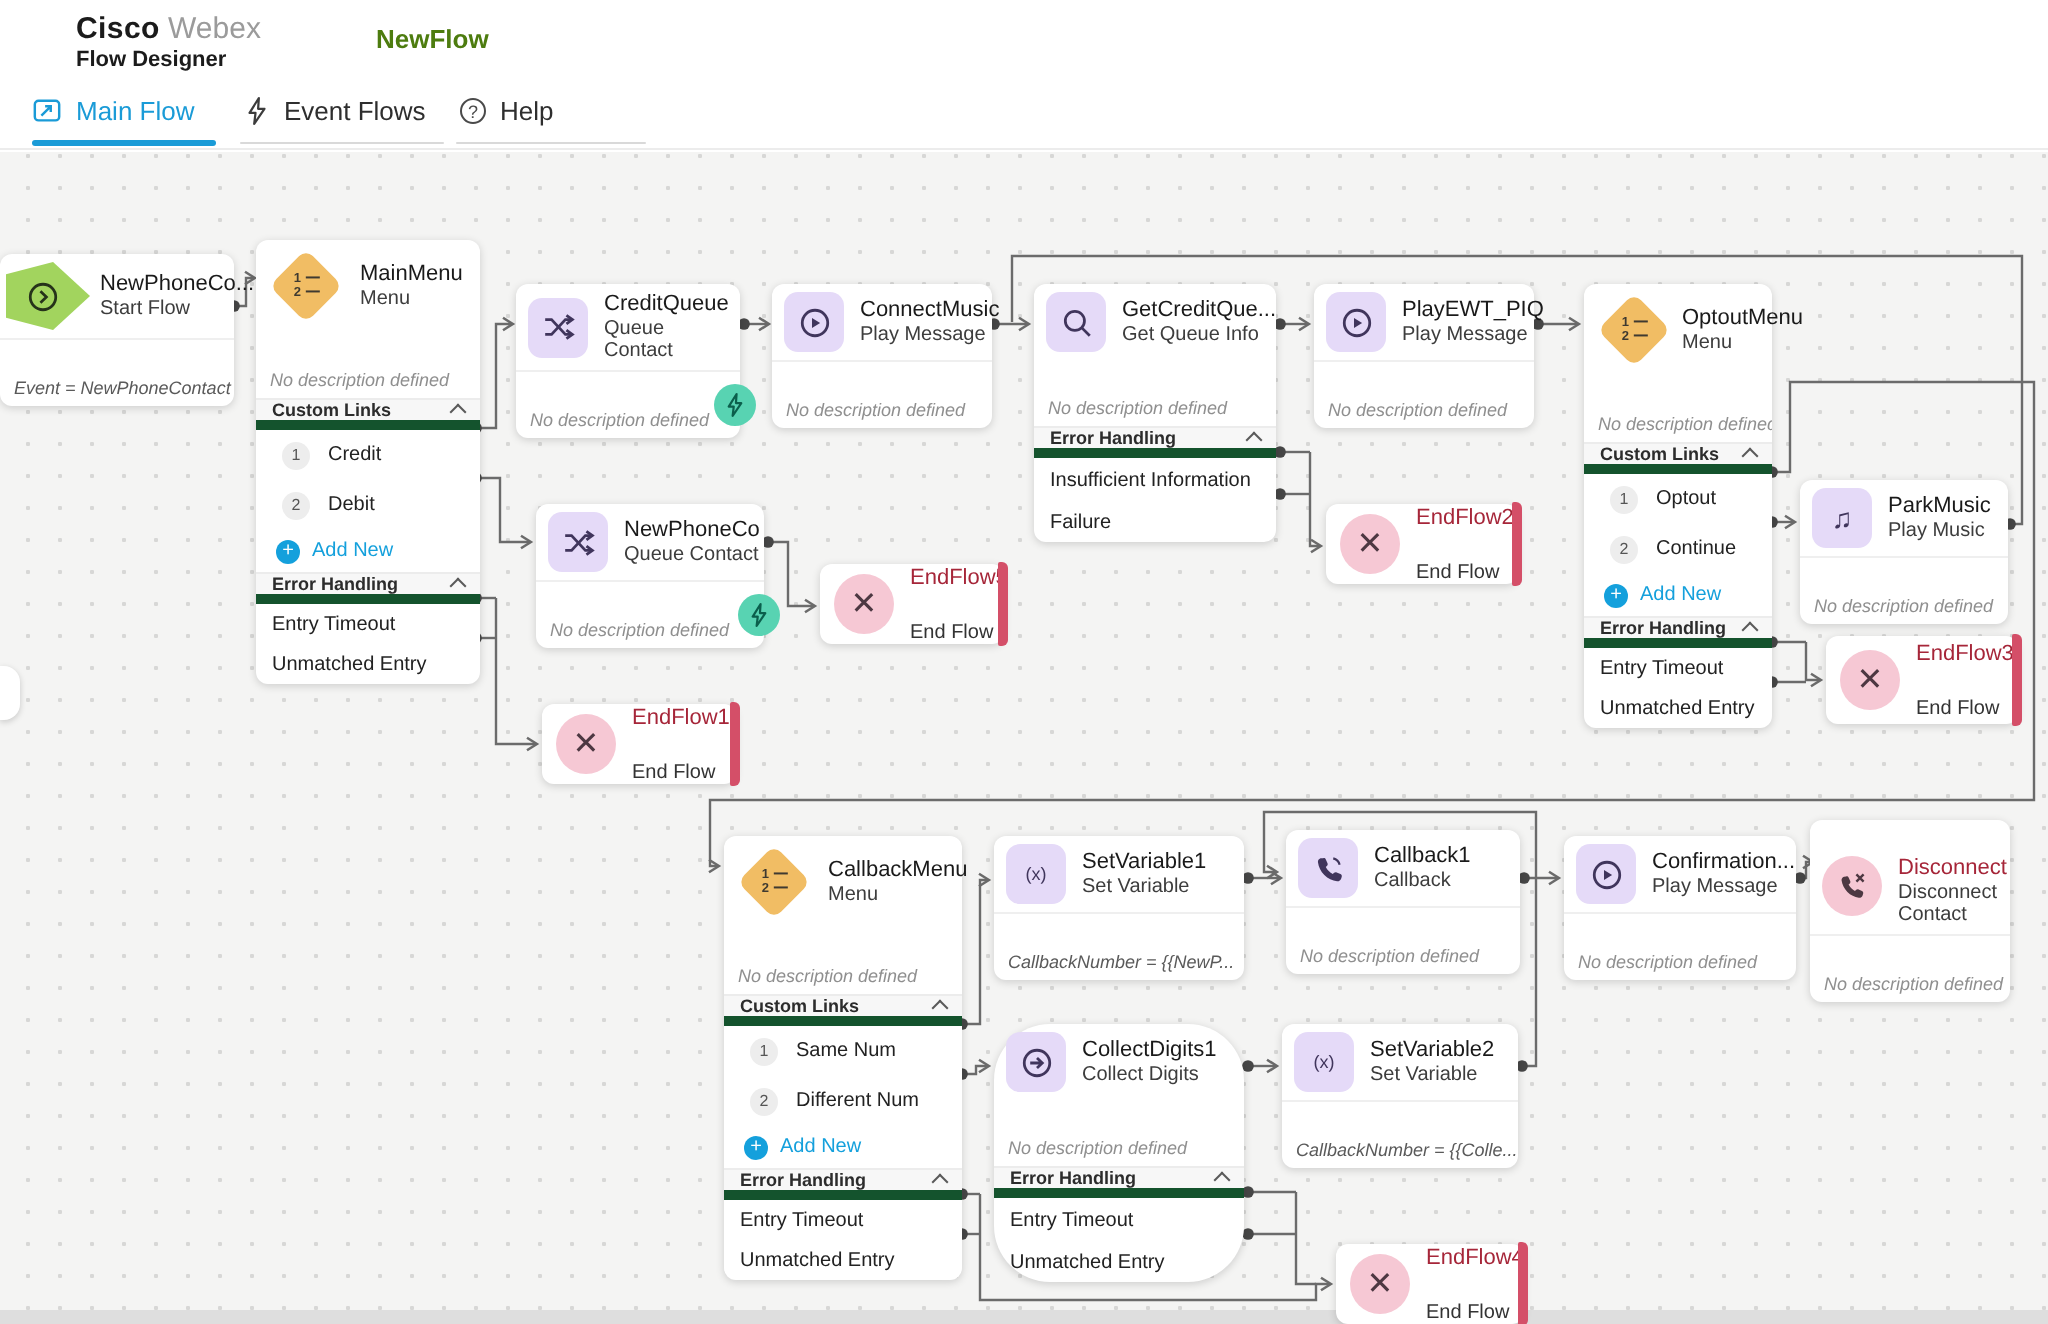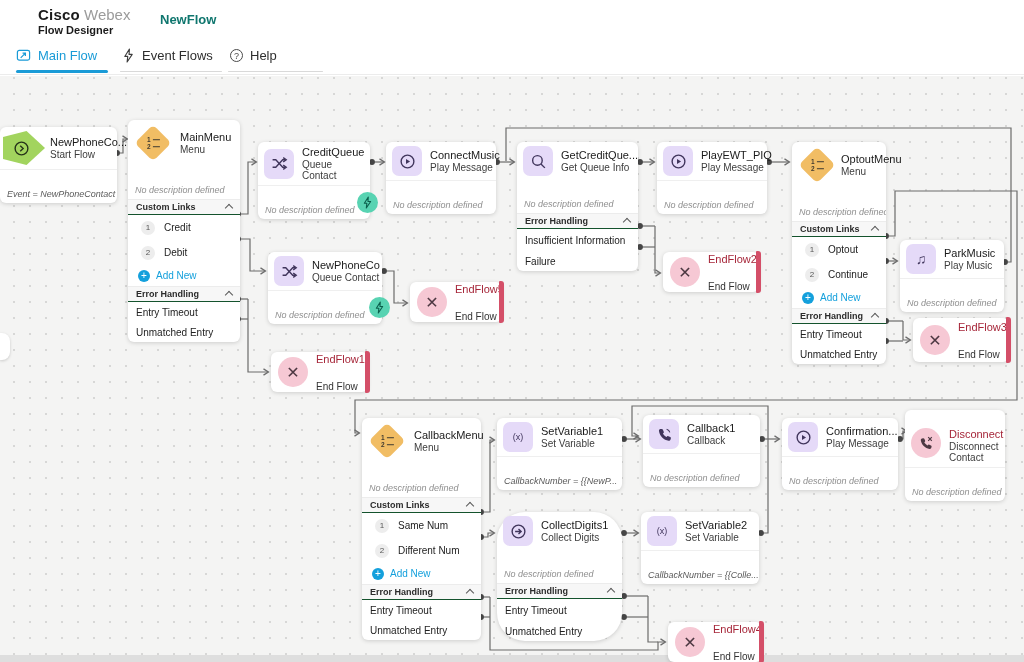"NewFlow" .flow-title { color: #0f766e -> #4d7c0f; left: 160px -> 188px }
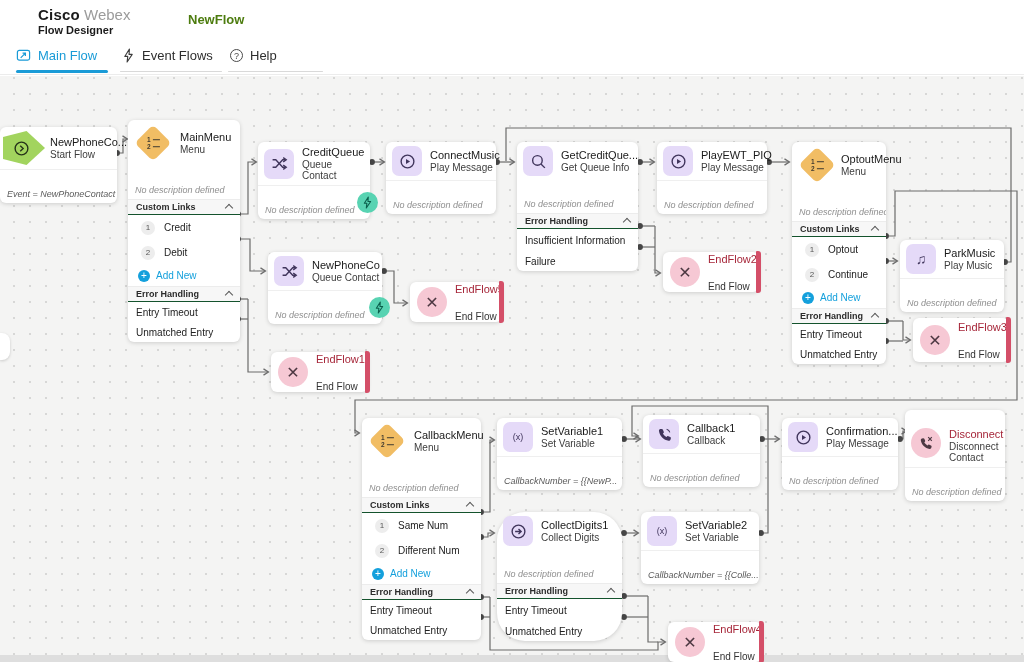"Custom Links" .secbar { border-bottom: 1px solid #14532d -> 5px solid #14532d }
